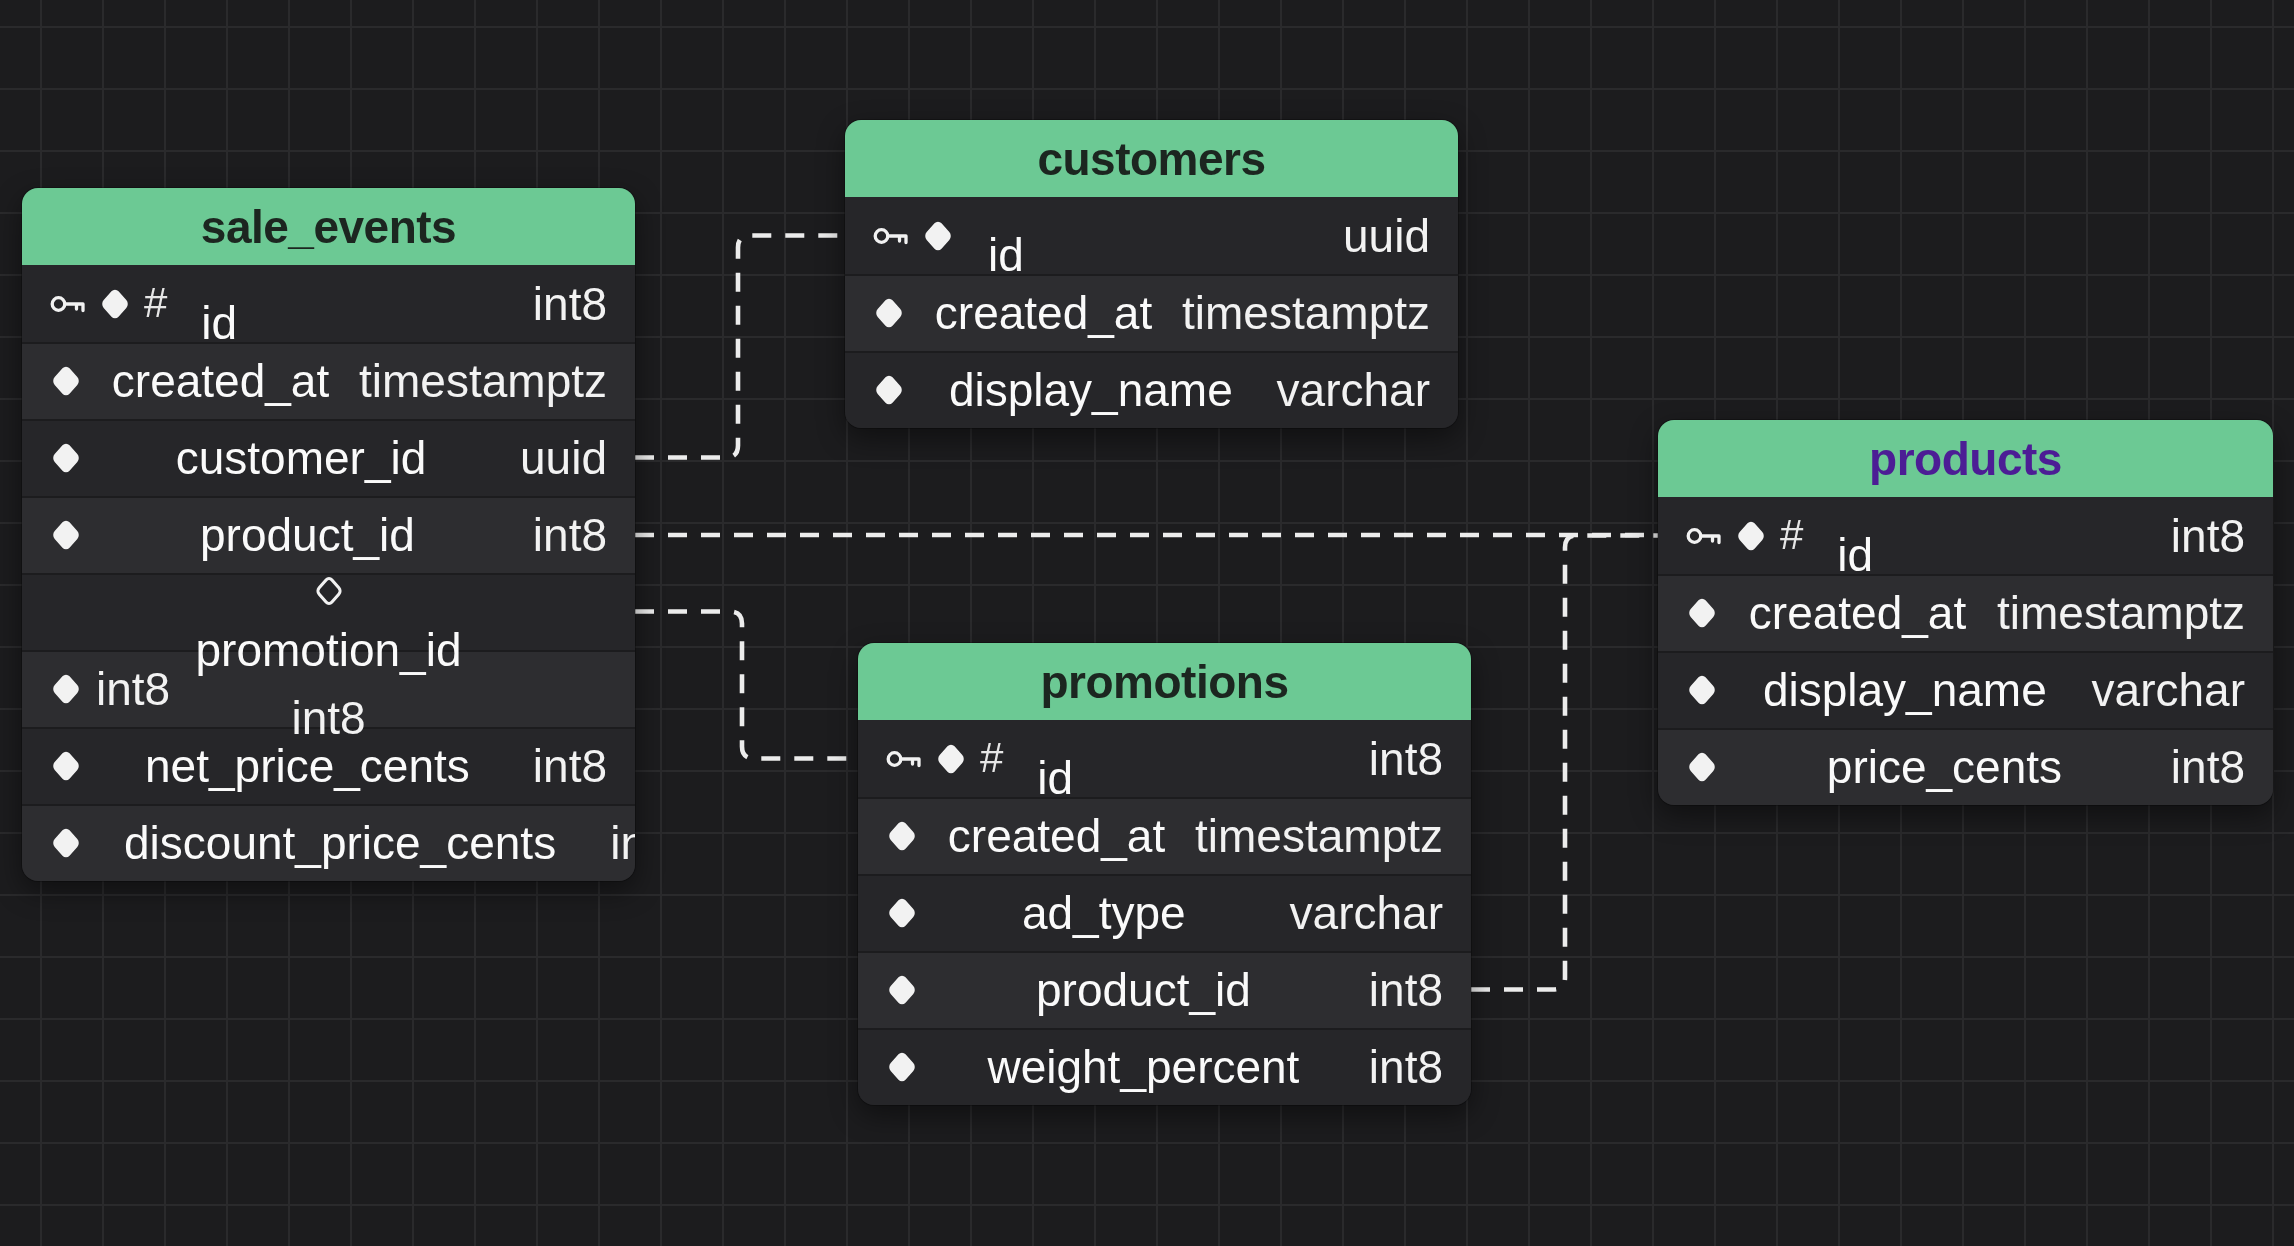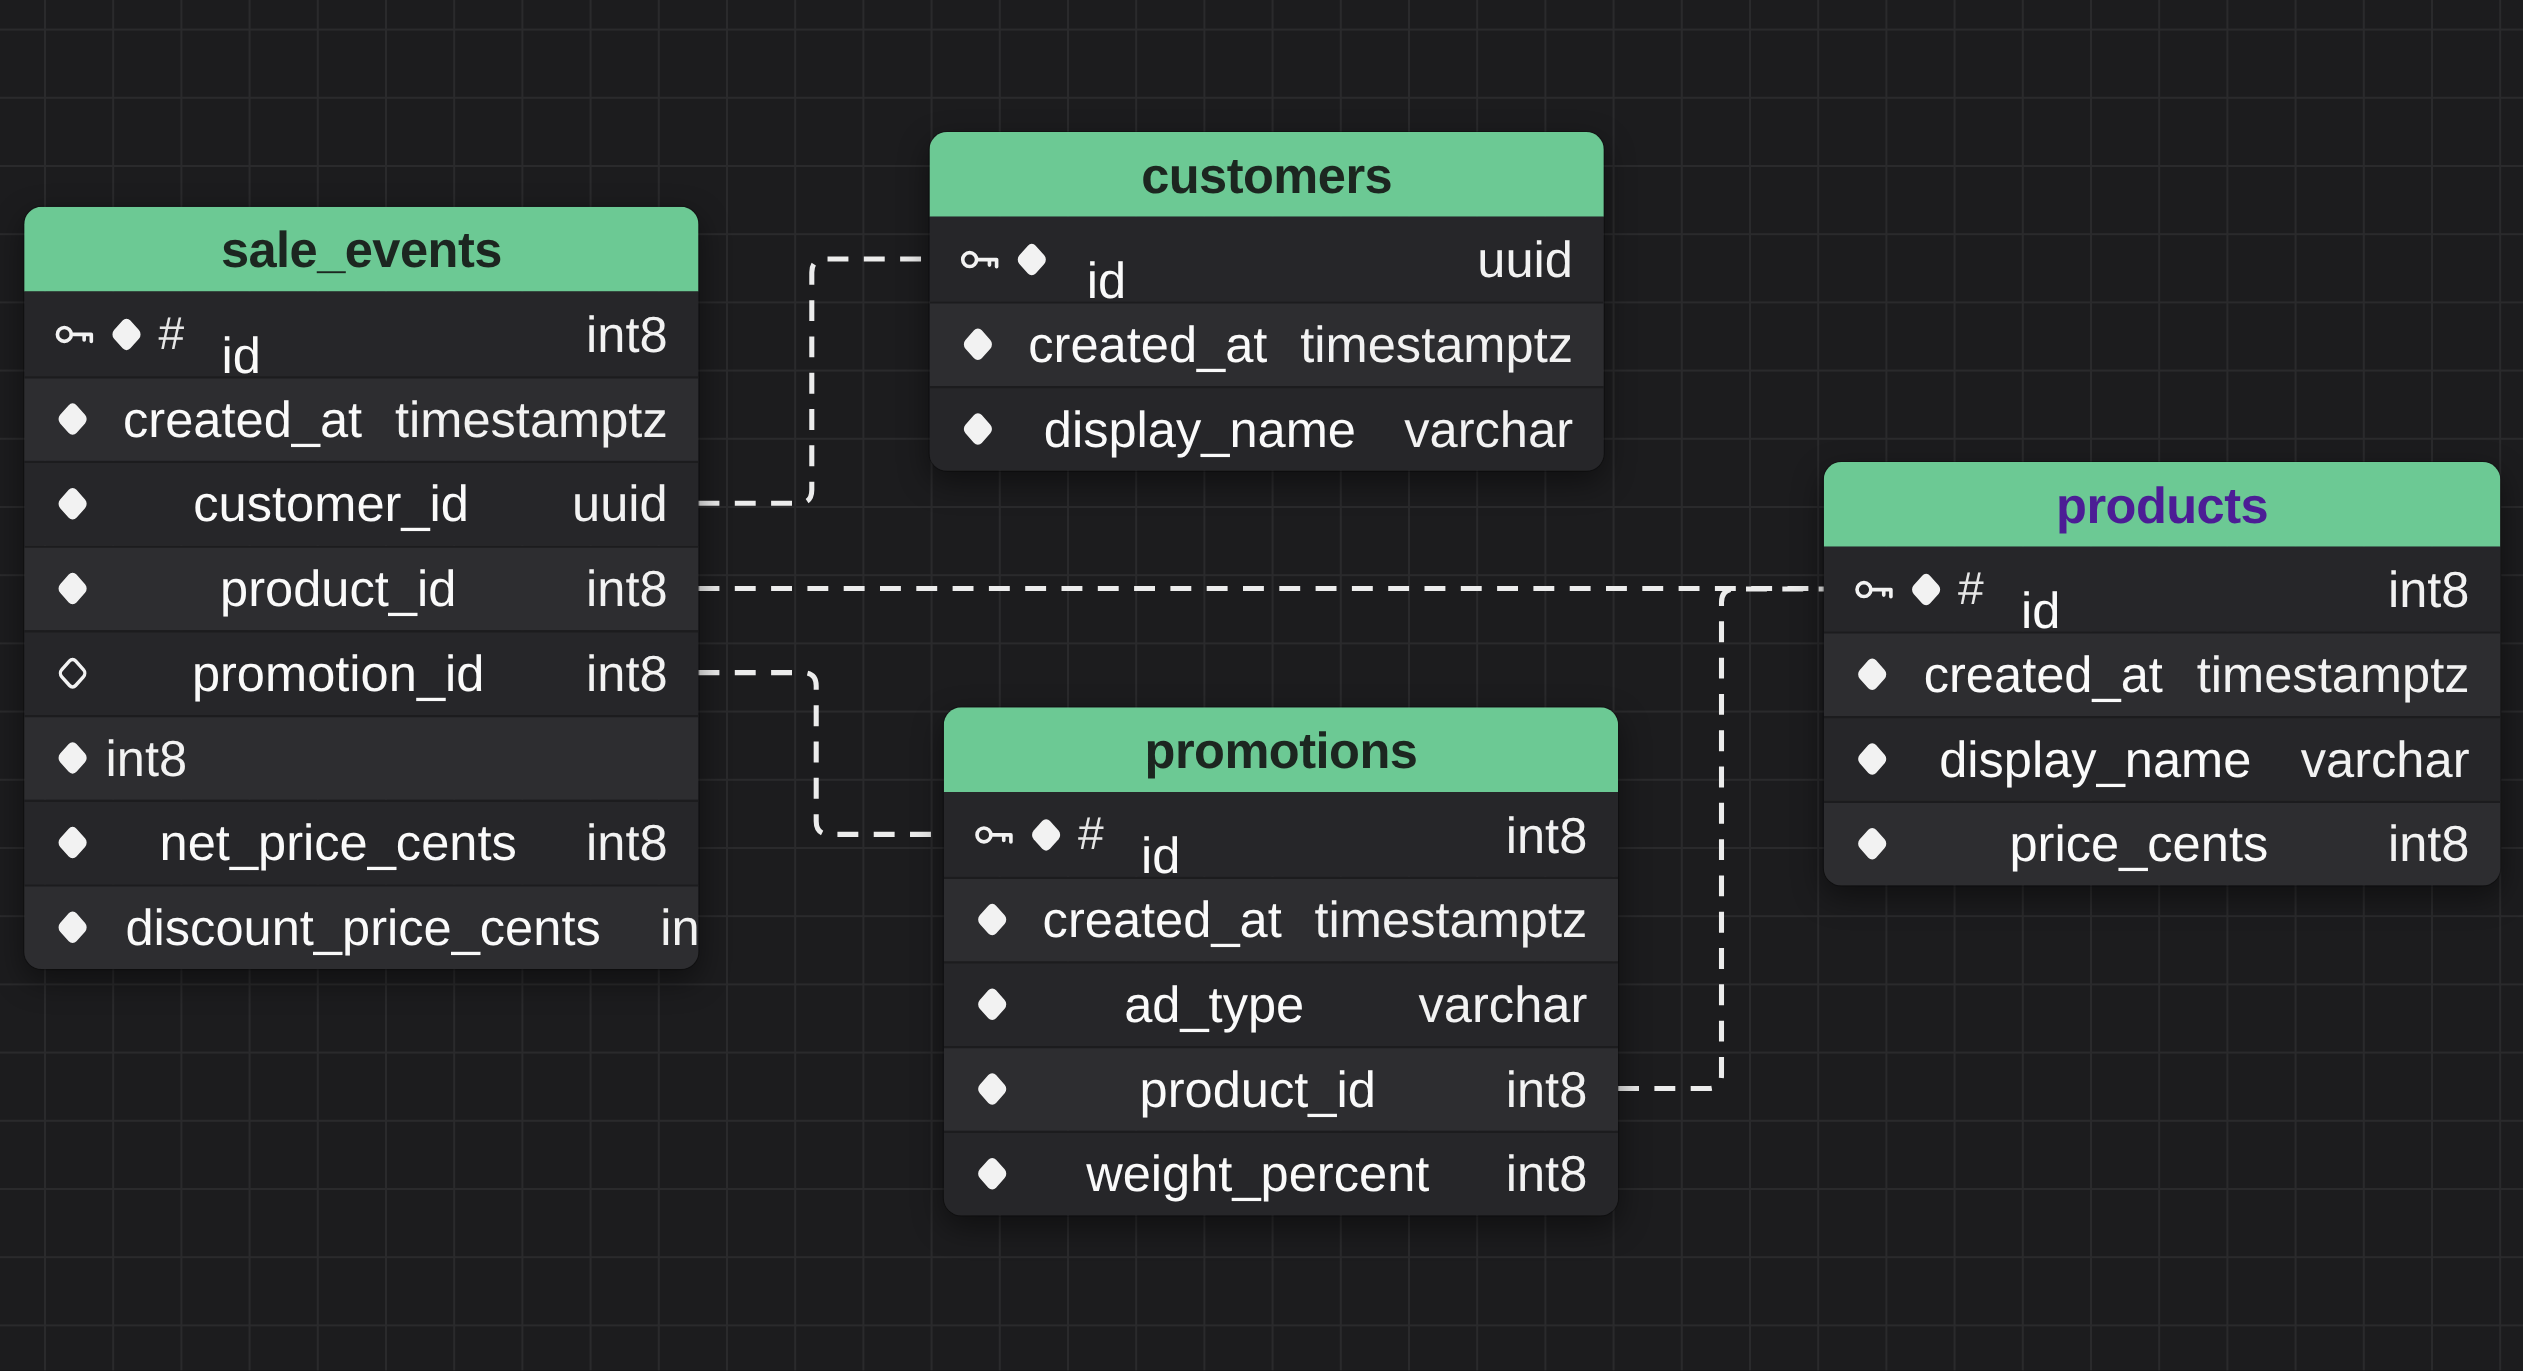"promotion_id" div.tbl-row { flex-direction: none -> column }
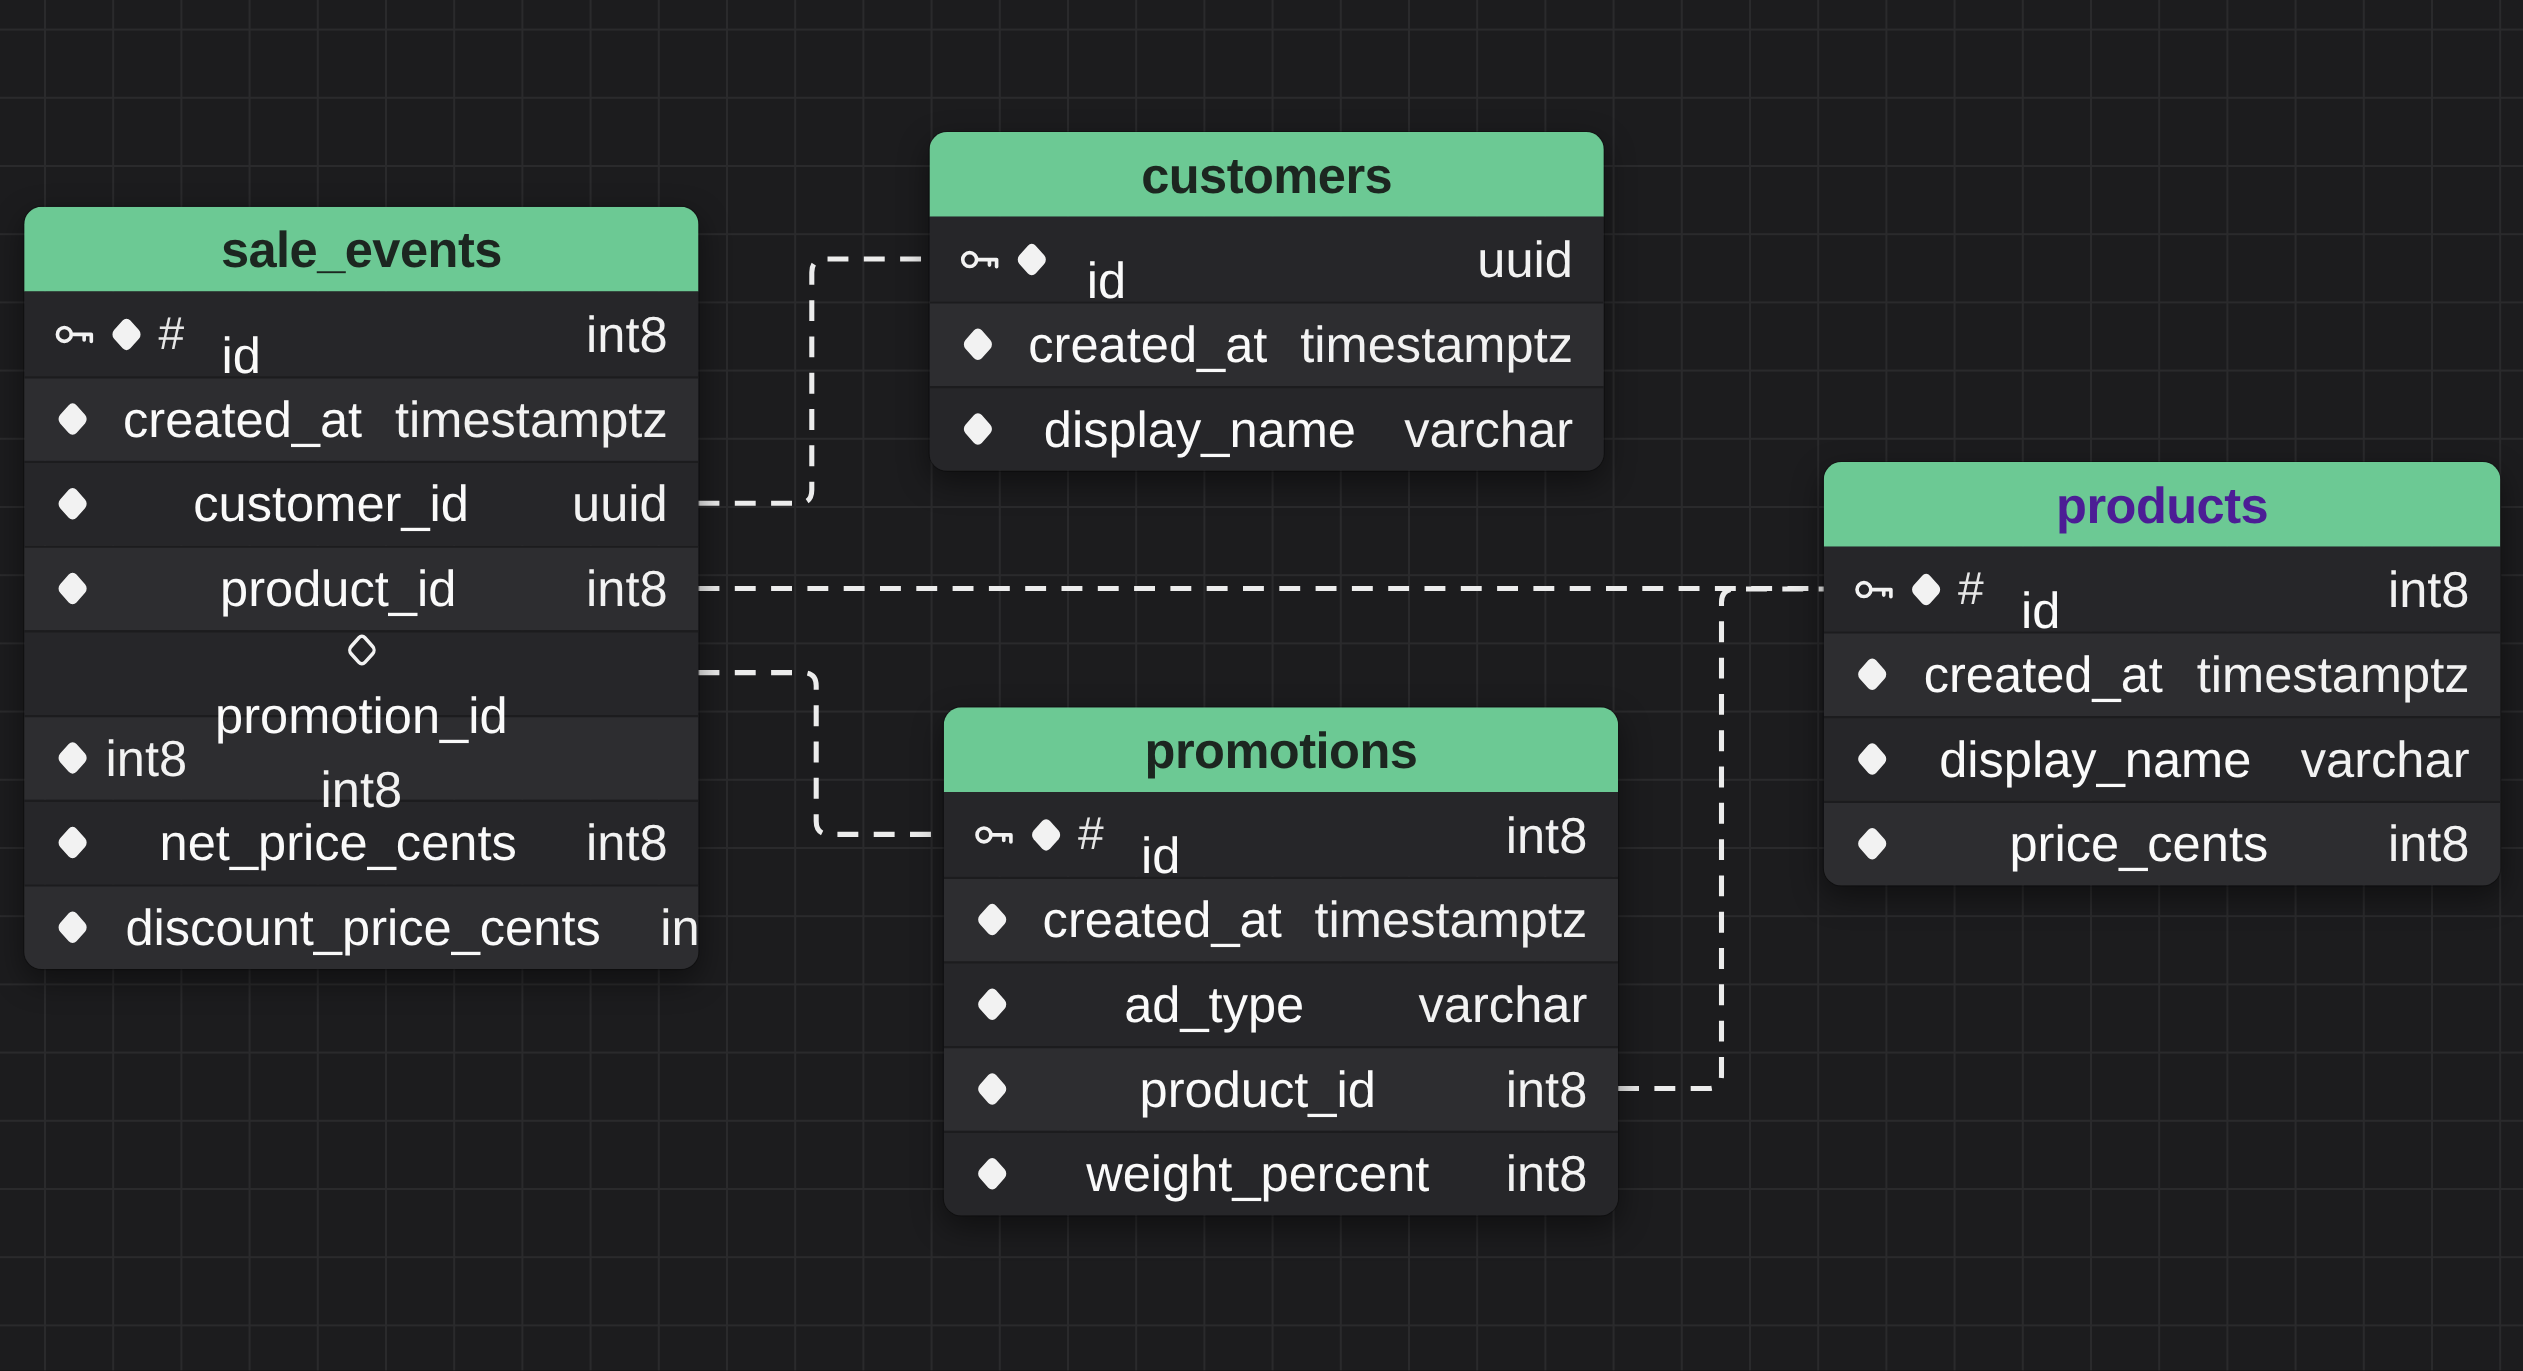"discount_price_cents" .tbl-row.long-row .col-name { margin-left: 18px -> 28px }
